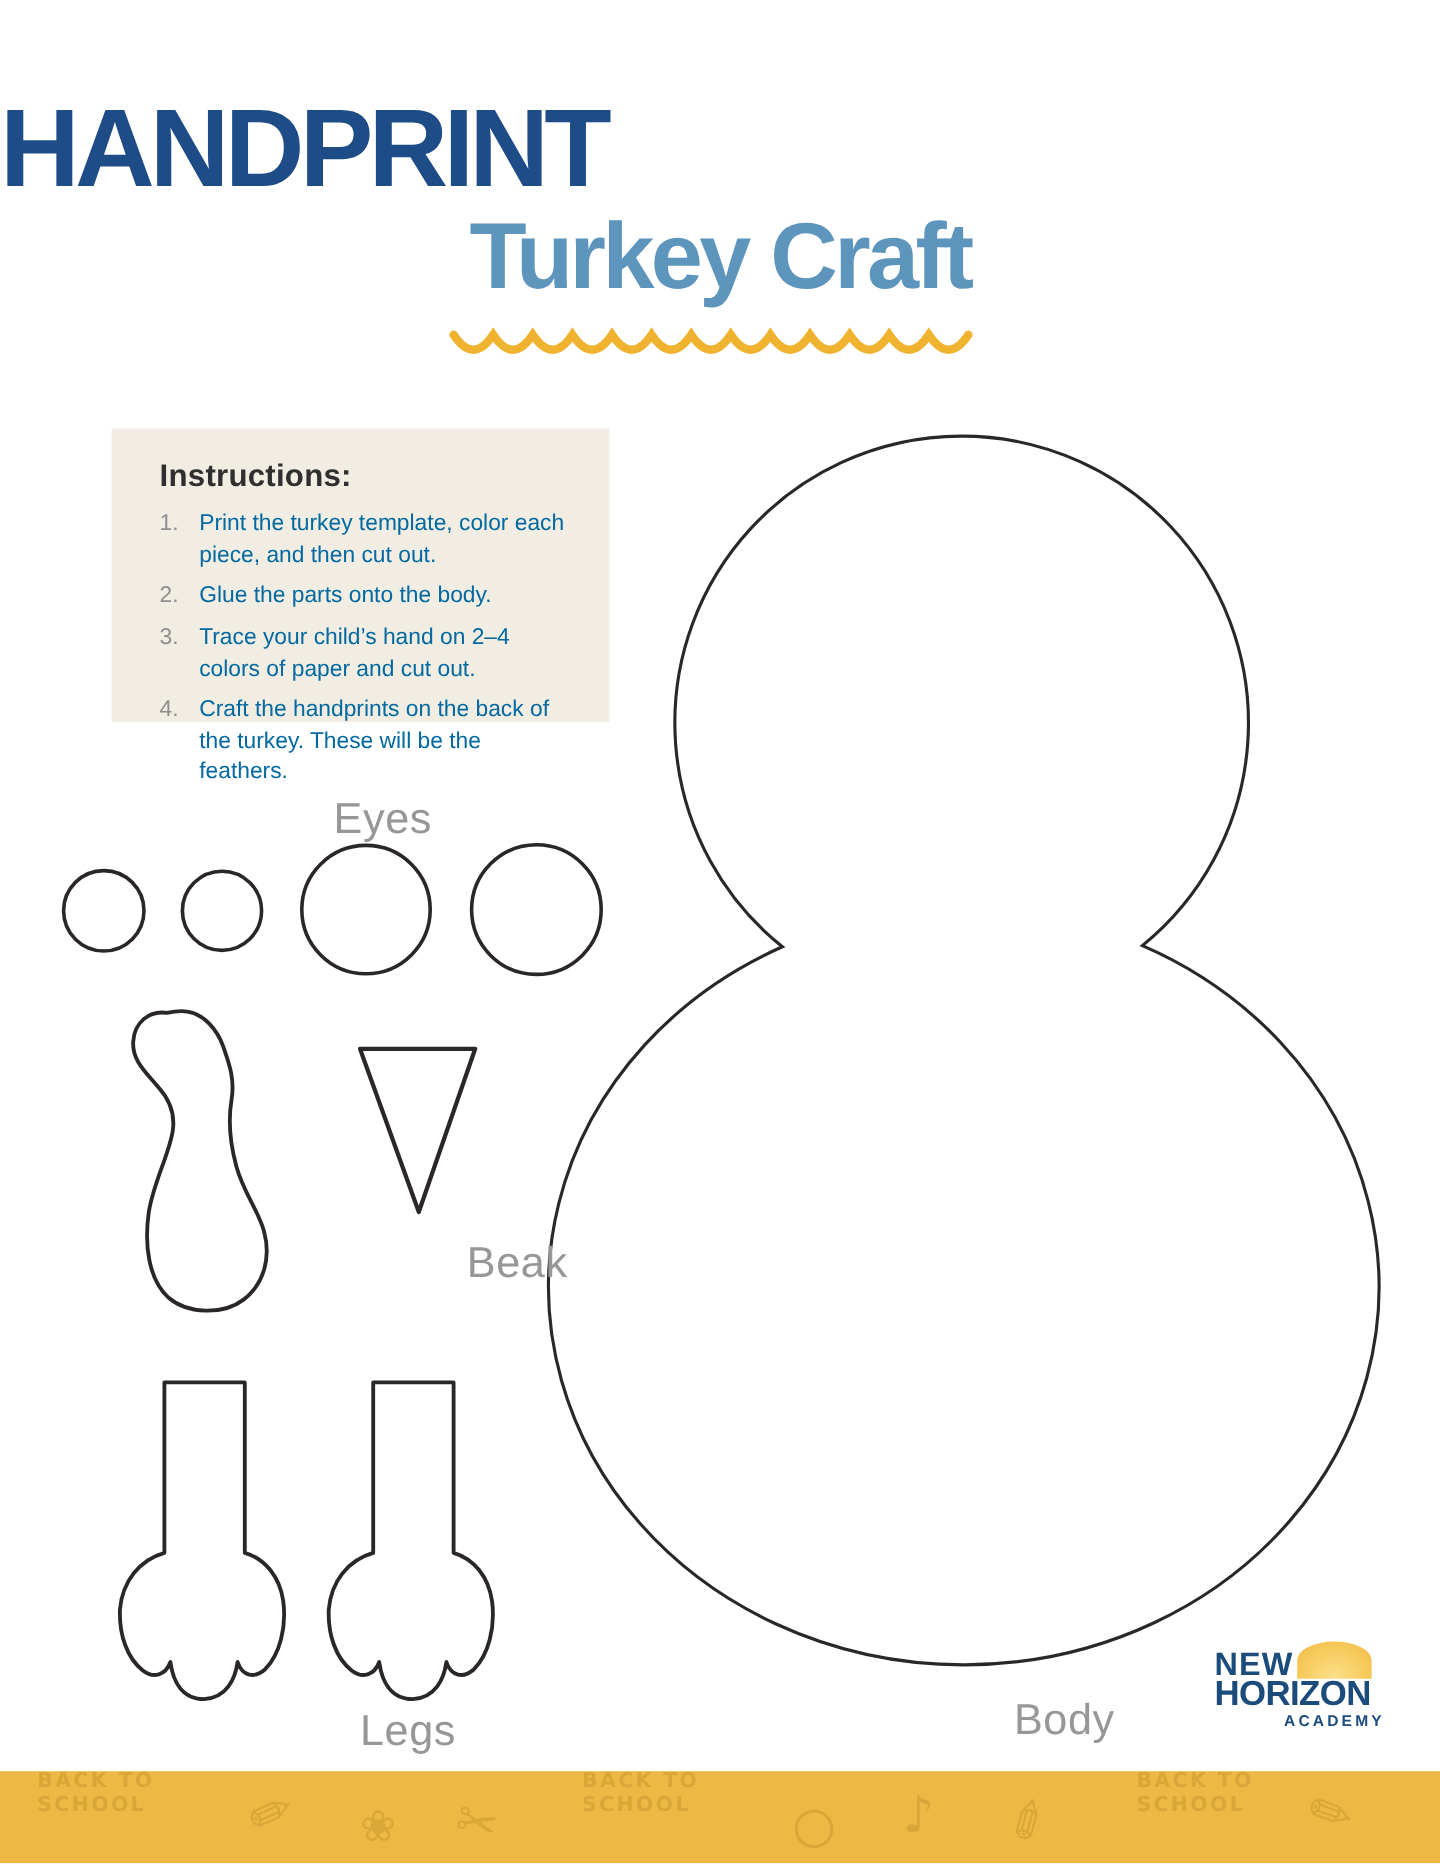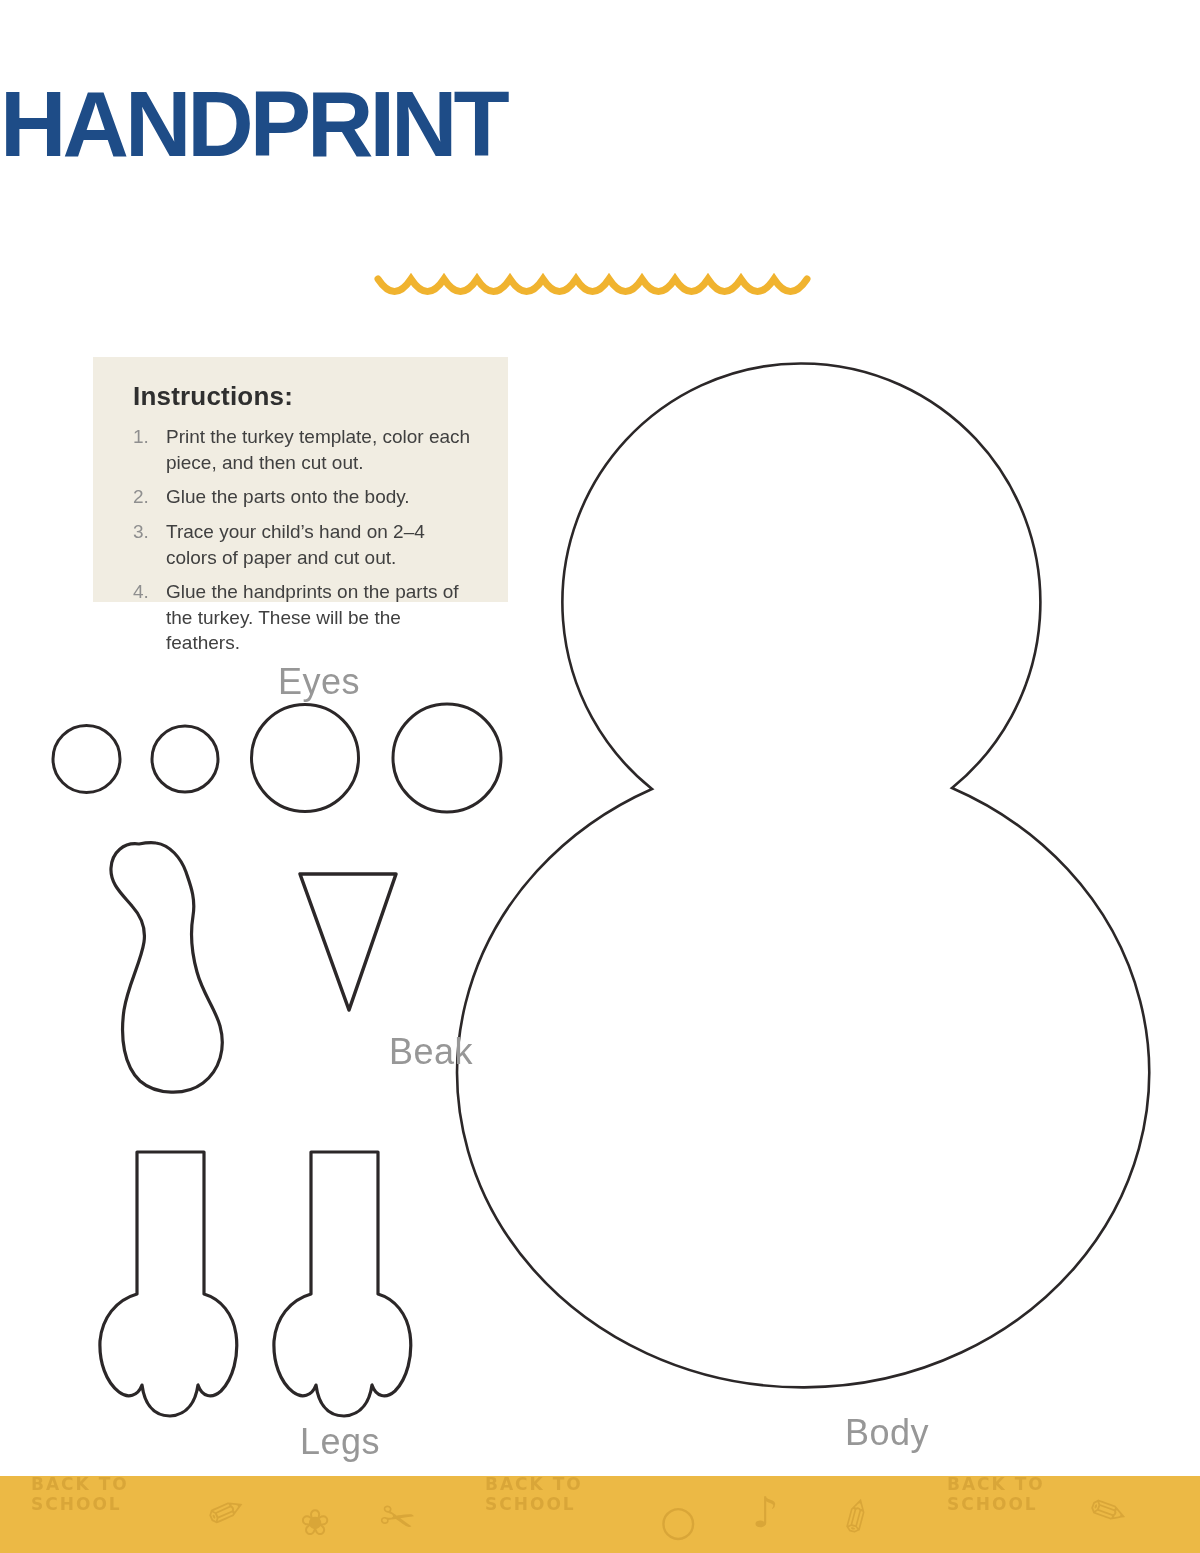"Turkey Craft" div.title2 { html: none -> <div>Turkey Craft</div> }
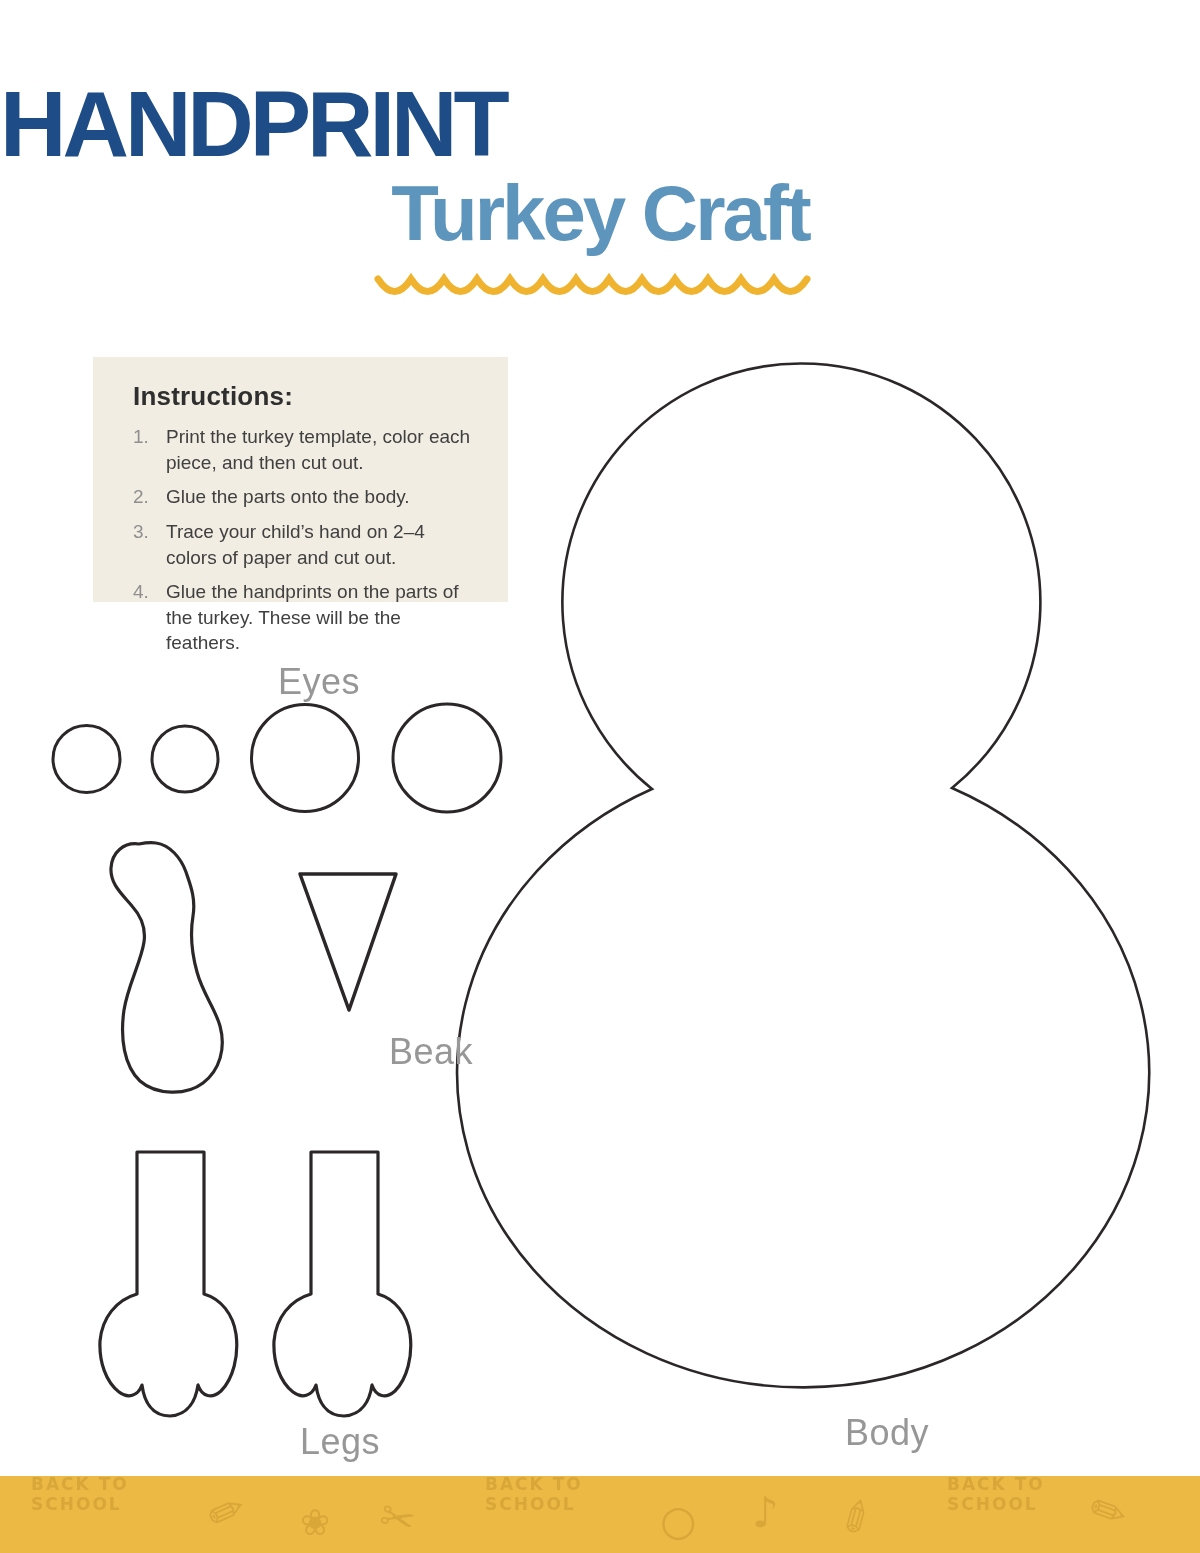"Print the turkey template, color" .inst-text { color: #404040 -> #0369a1 }
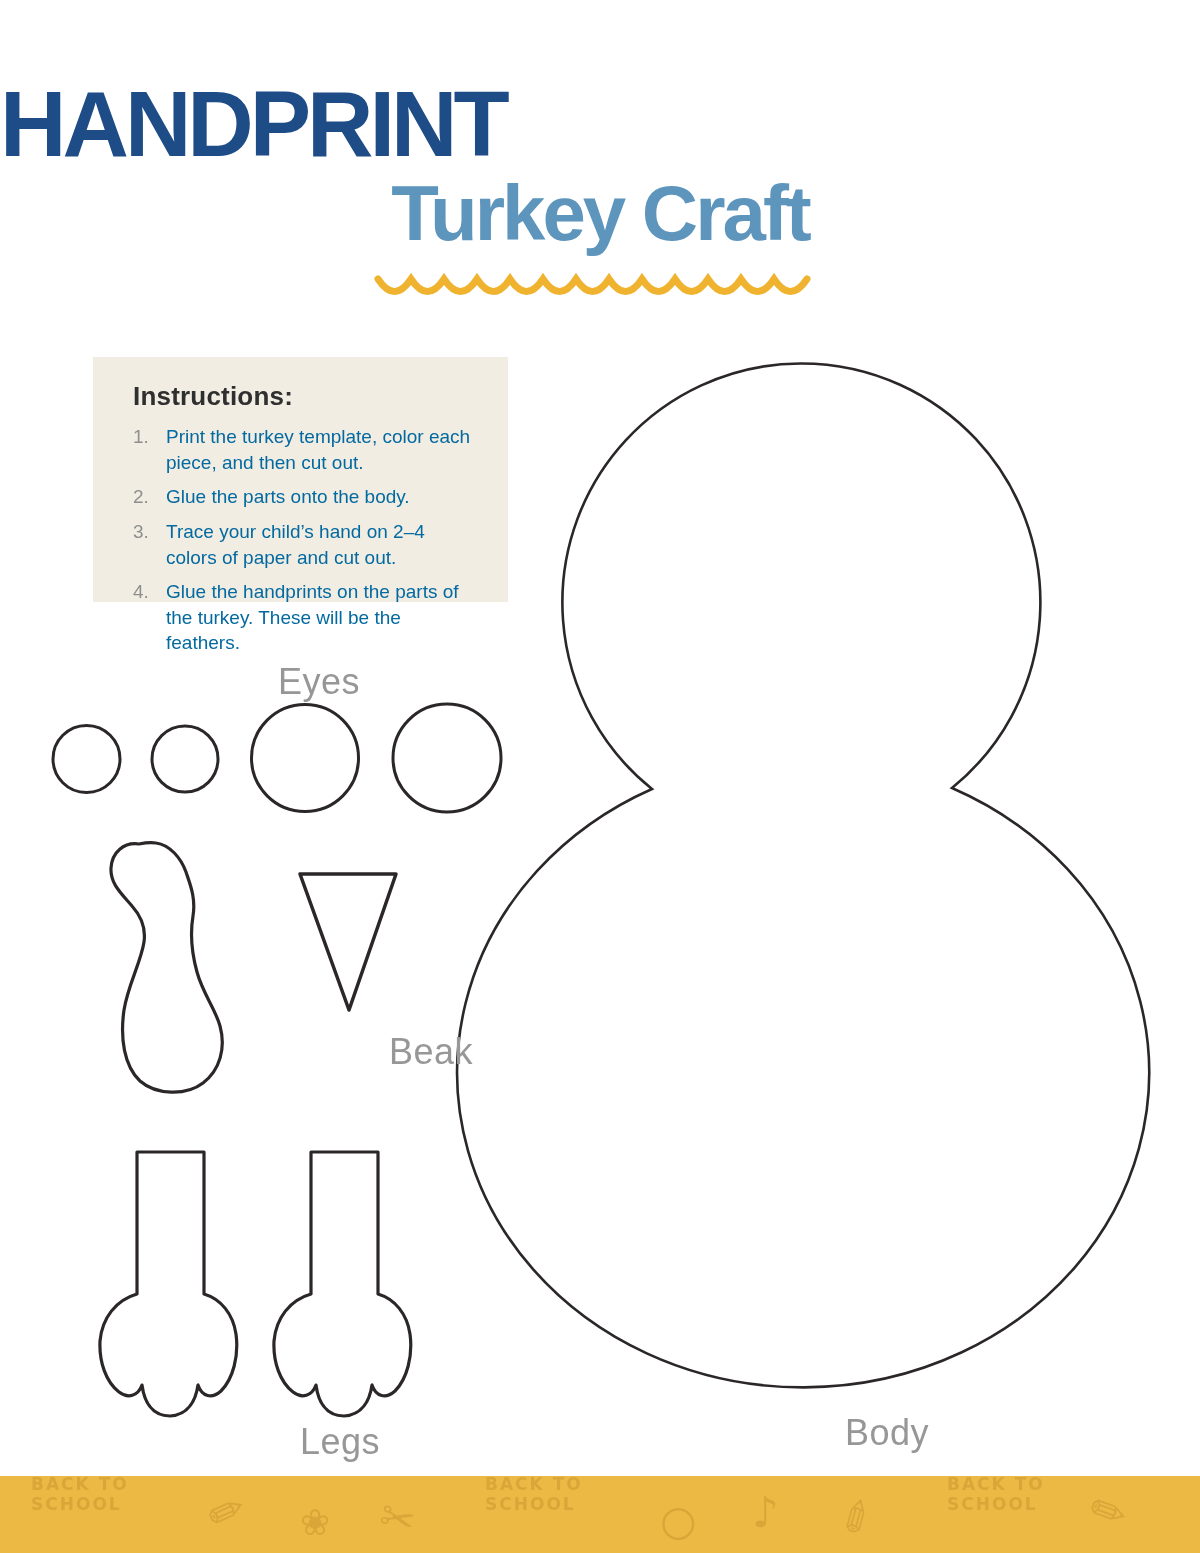"Glue the handprints on the" span.inst-text { text: Glue the handprints on the parts -> Craft the handprints on the back }
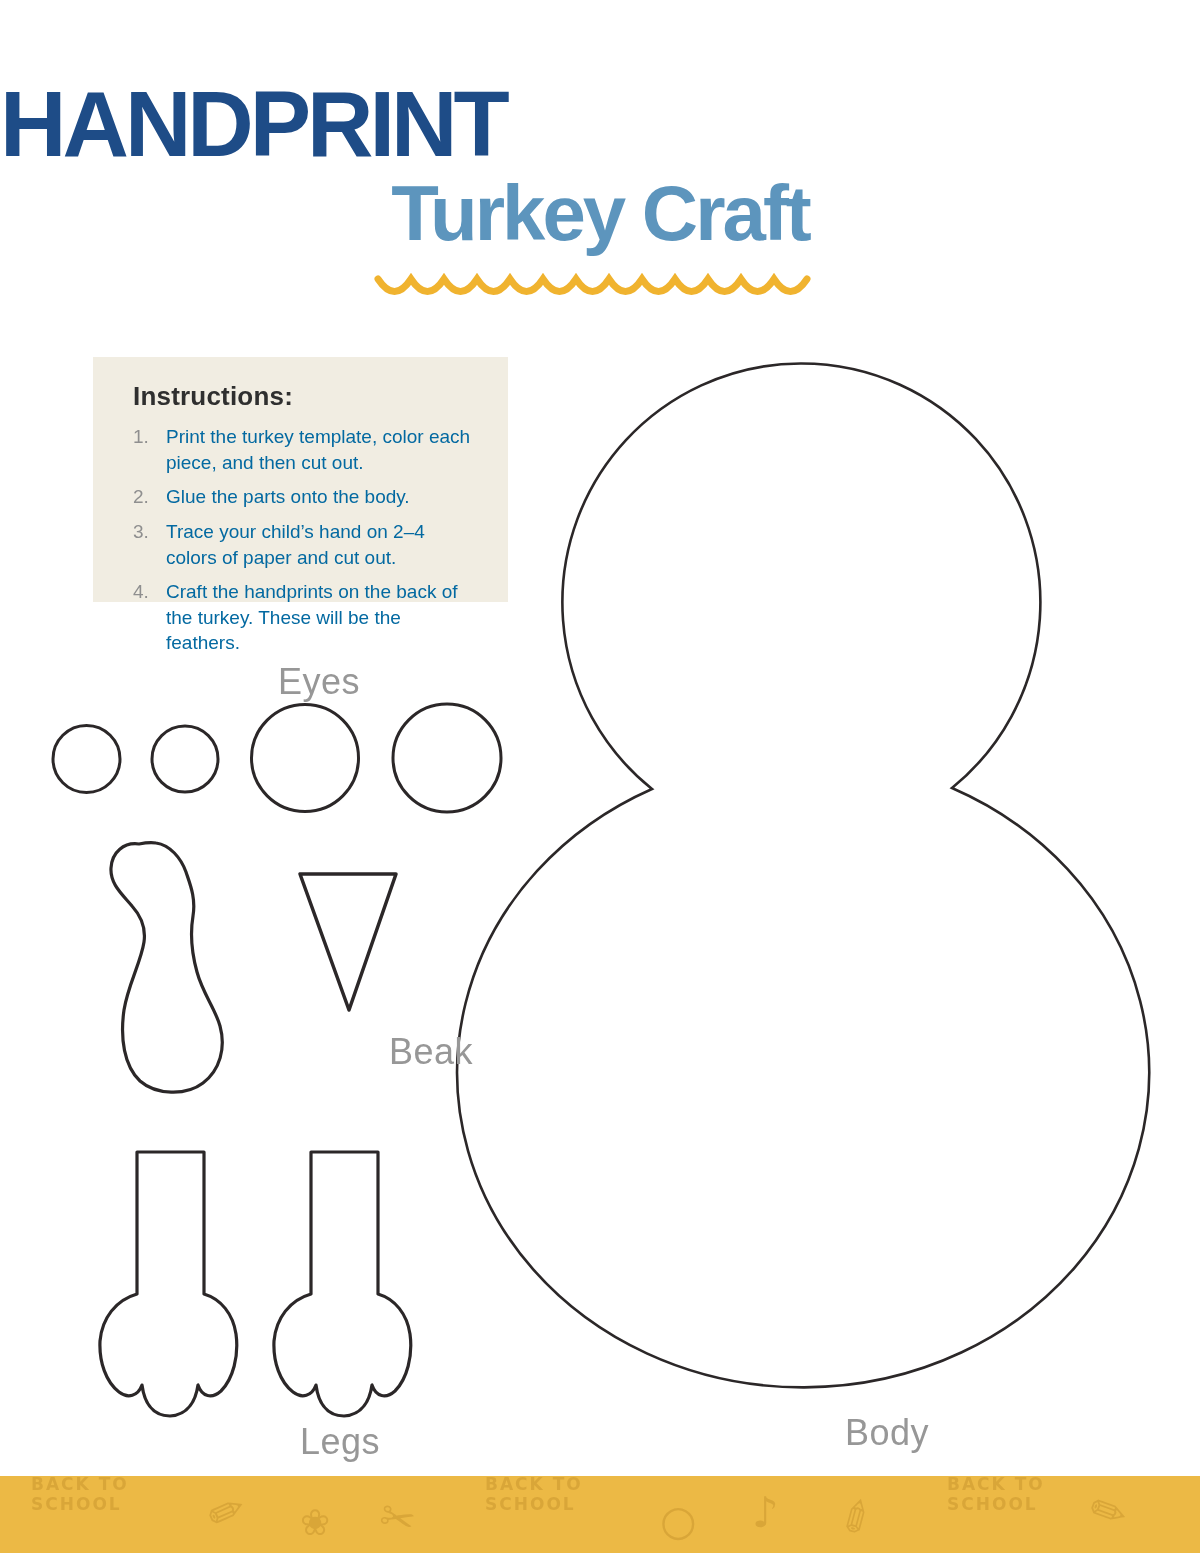"NEW" div.logo { html: none -> <div> <div></div> <div>NEW</div> <div>HORIZON</div> <div>ACADEMY</div> </div> }
